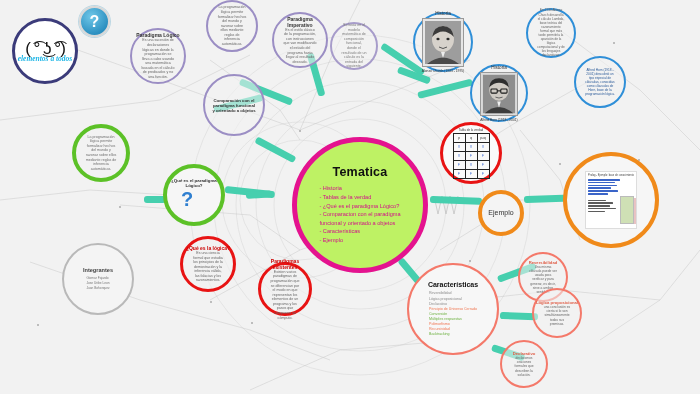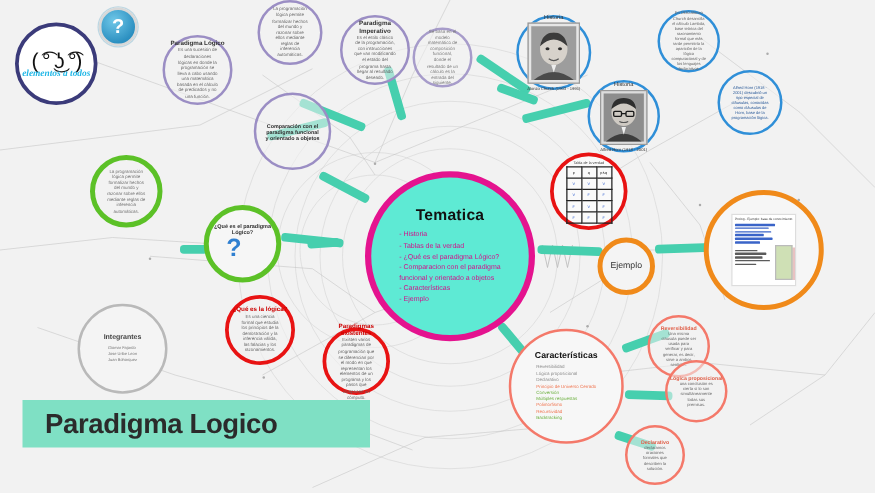"Tematica" #tematica { background: #5eead4 -> #bef264 }
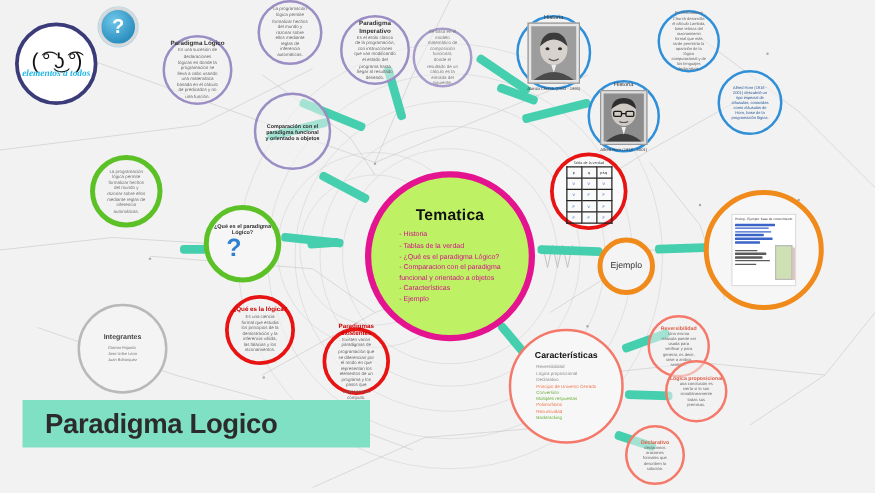"Paradigma Logico" div { html: <div> <span>Paradigma Logico</span> </div> -> none }
